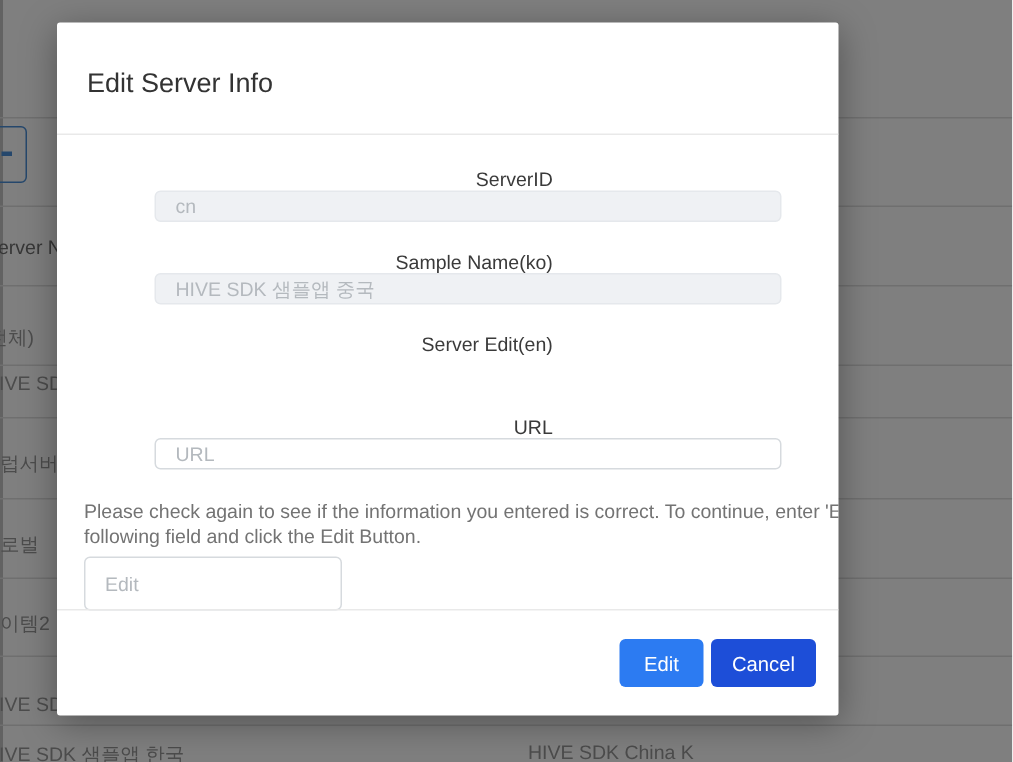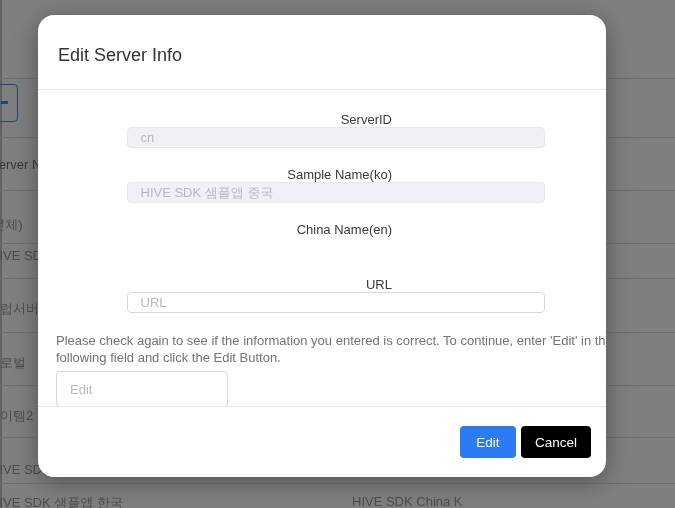"Edit Server Info" .modal { border-radius: 16px -> 2px; width: 568px -> 521px }
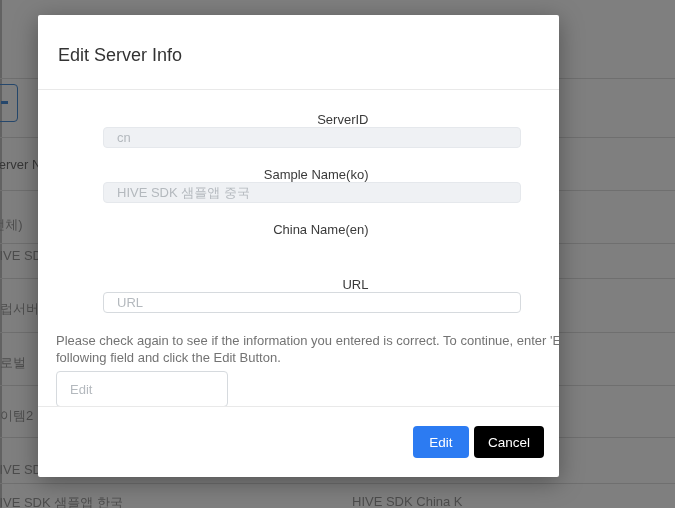"China Name(en)" div.field-label { text: China Name -> Server Edit }
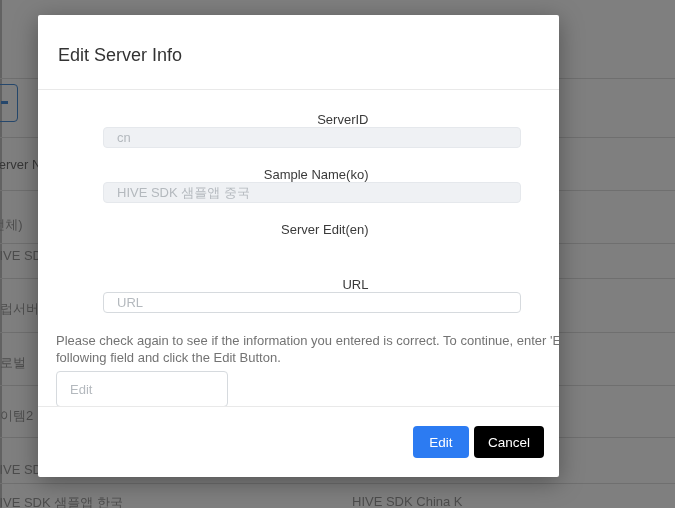"Cancel" .btn-cancel { background: #000000 -> #1d4ed8 }
